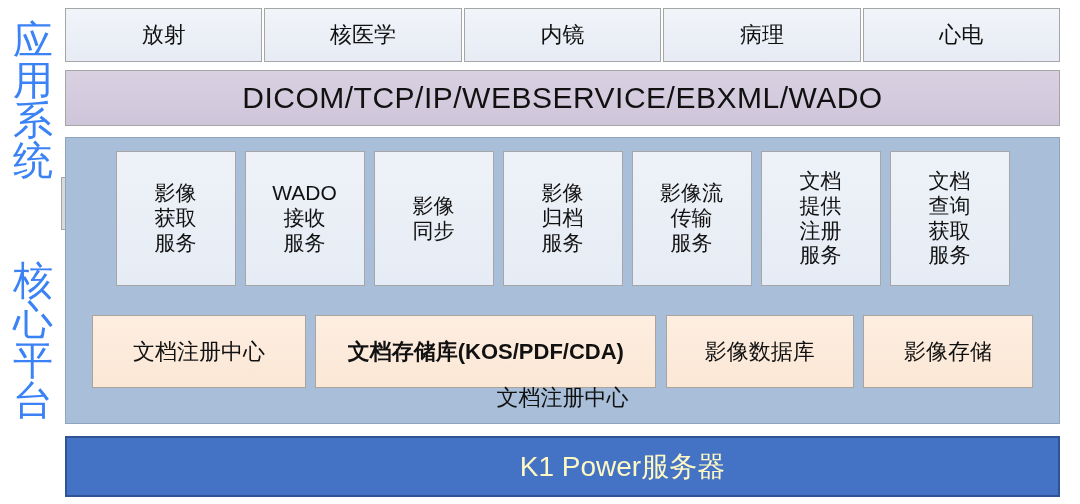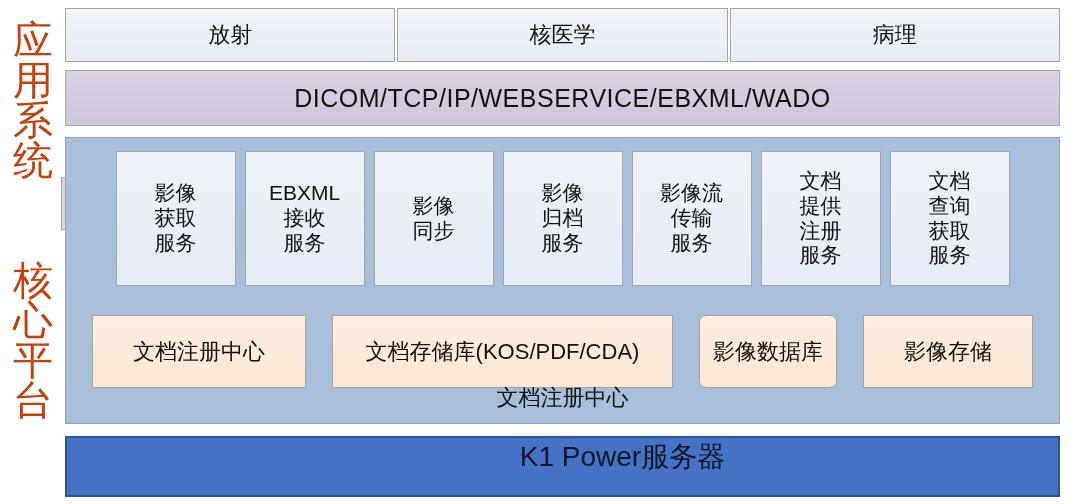"应用系统" .side-label { color: #c2410c -> #3b82f6 }
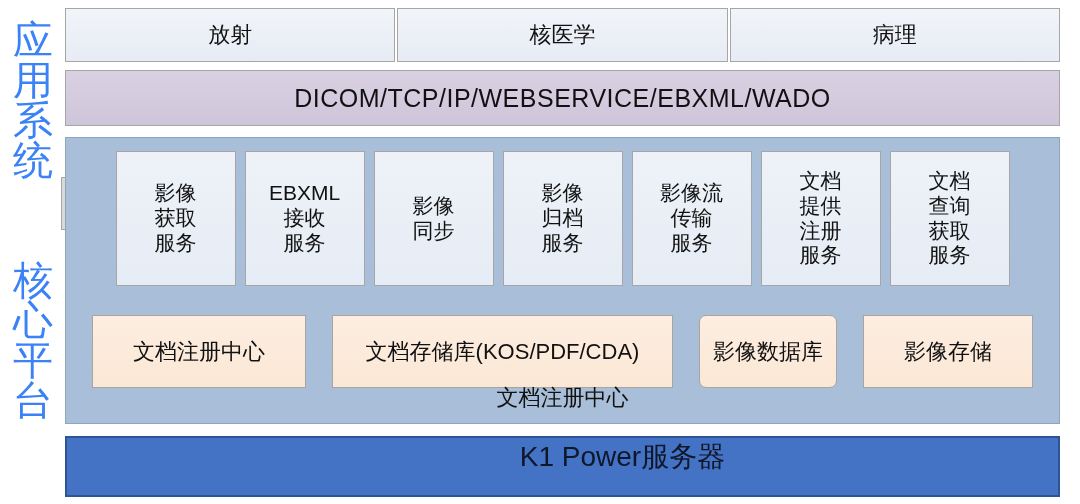"内镜" div.tab { html: none -> <div>内镜</div> }
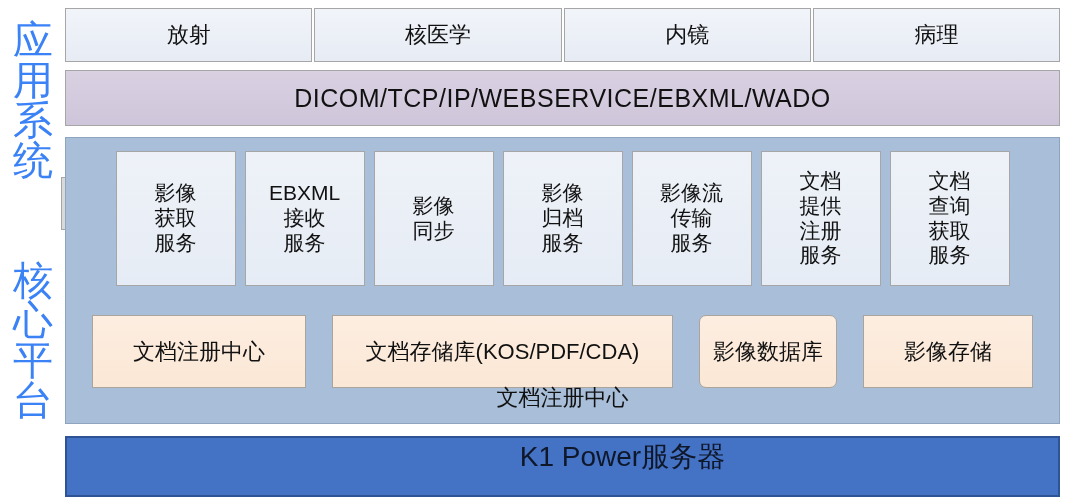"心电" div.tab { html: none -> <div>心电</div> }
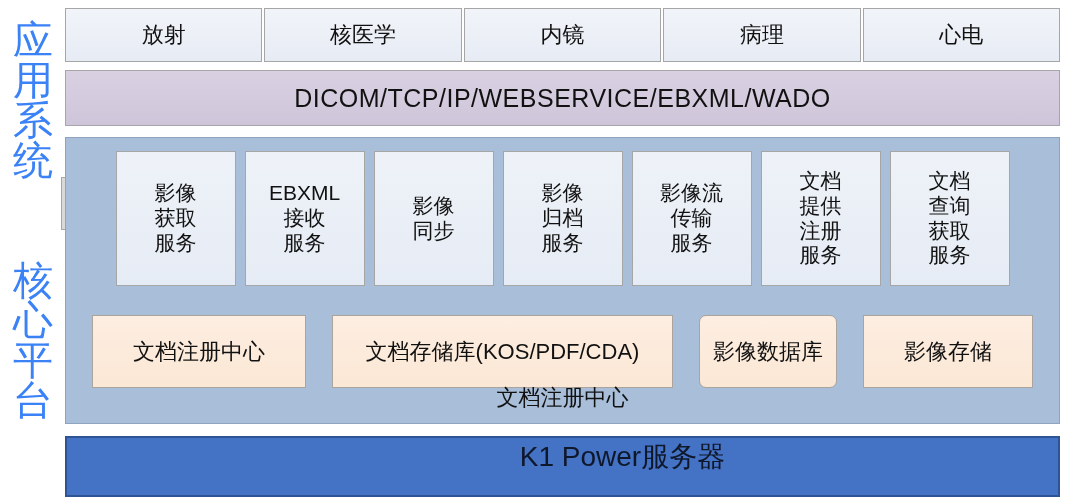"DICOM/TCP/IP/WEBSERVICE/EBXML/WADO" .protocol-bar { font-size: 25px -> 30px }
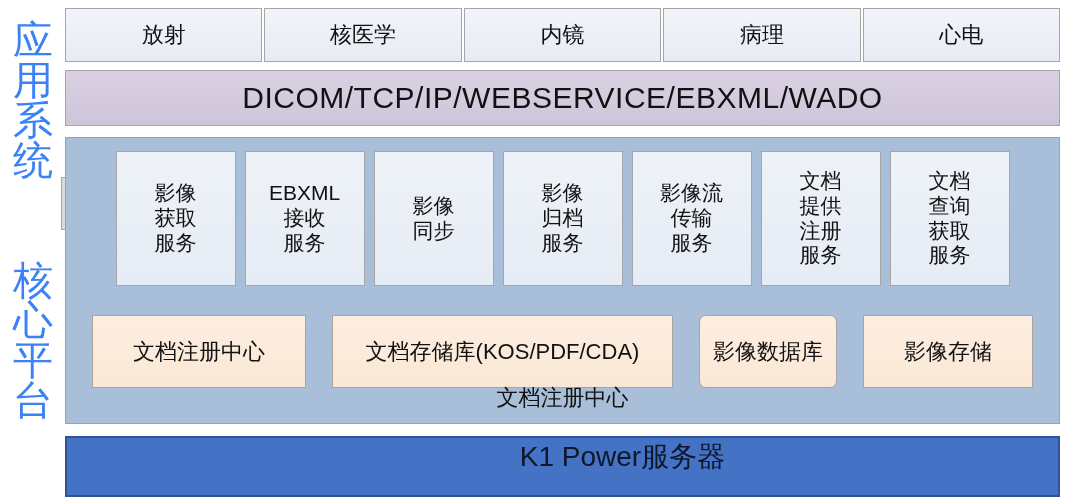"EBXML" div.service-box { text: EBXML -> WADO }
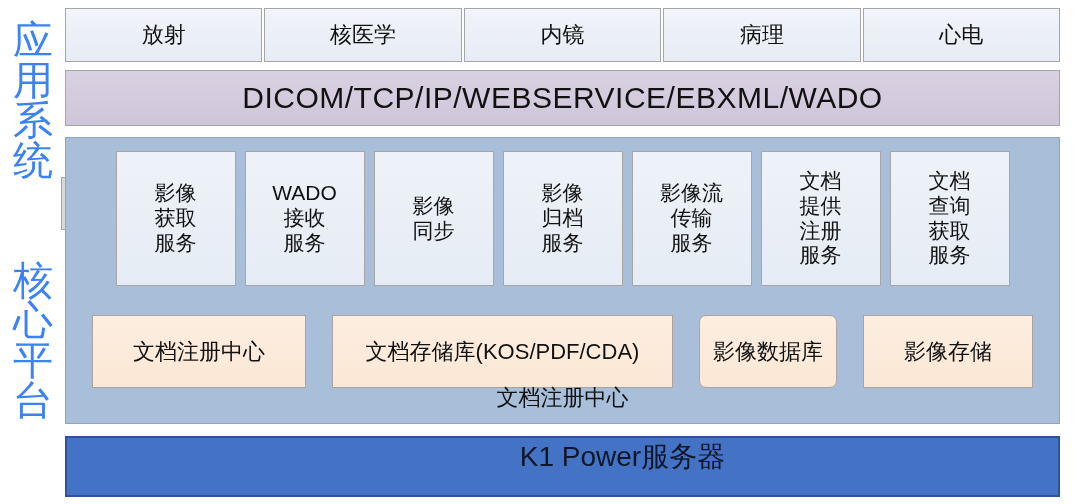"文档存储库(KOS/PDF/CDA)" .store-1 { font-weight: none -> bold }
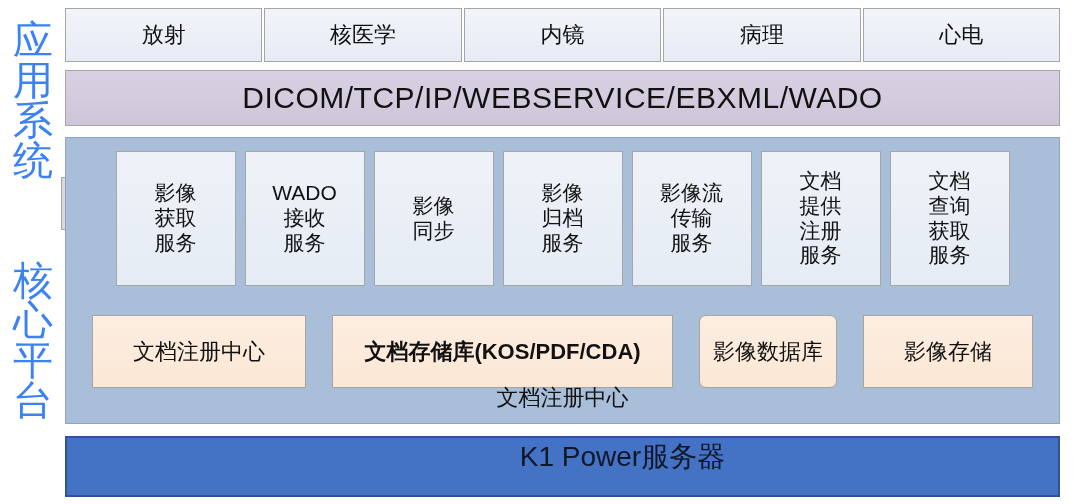"影像数据库" .store-2 { border-radius: 7px -> none; width: 138px -> 188px }
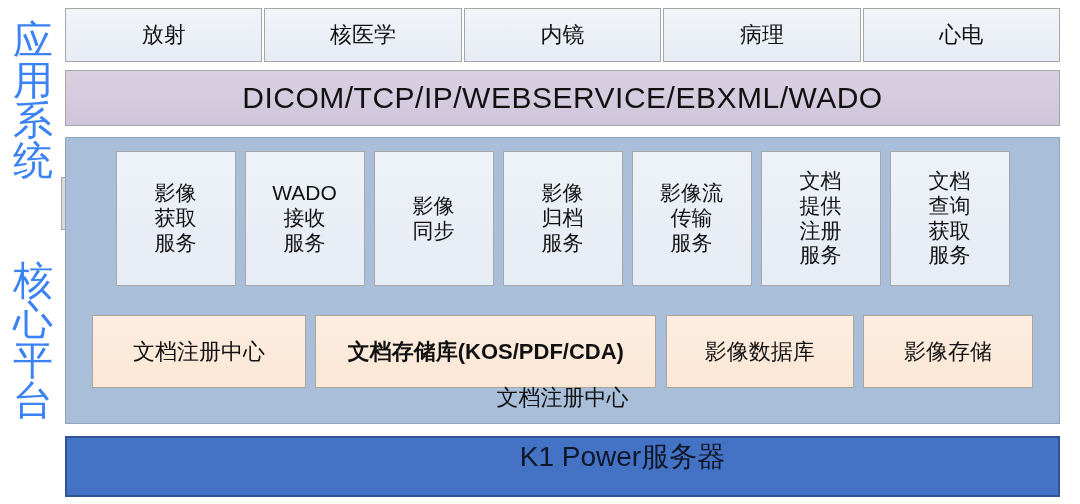"K1 Power服务器" .server-bar { align-items: flex-start -> center; color: #0f172a -> #fef9c3 }
